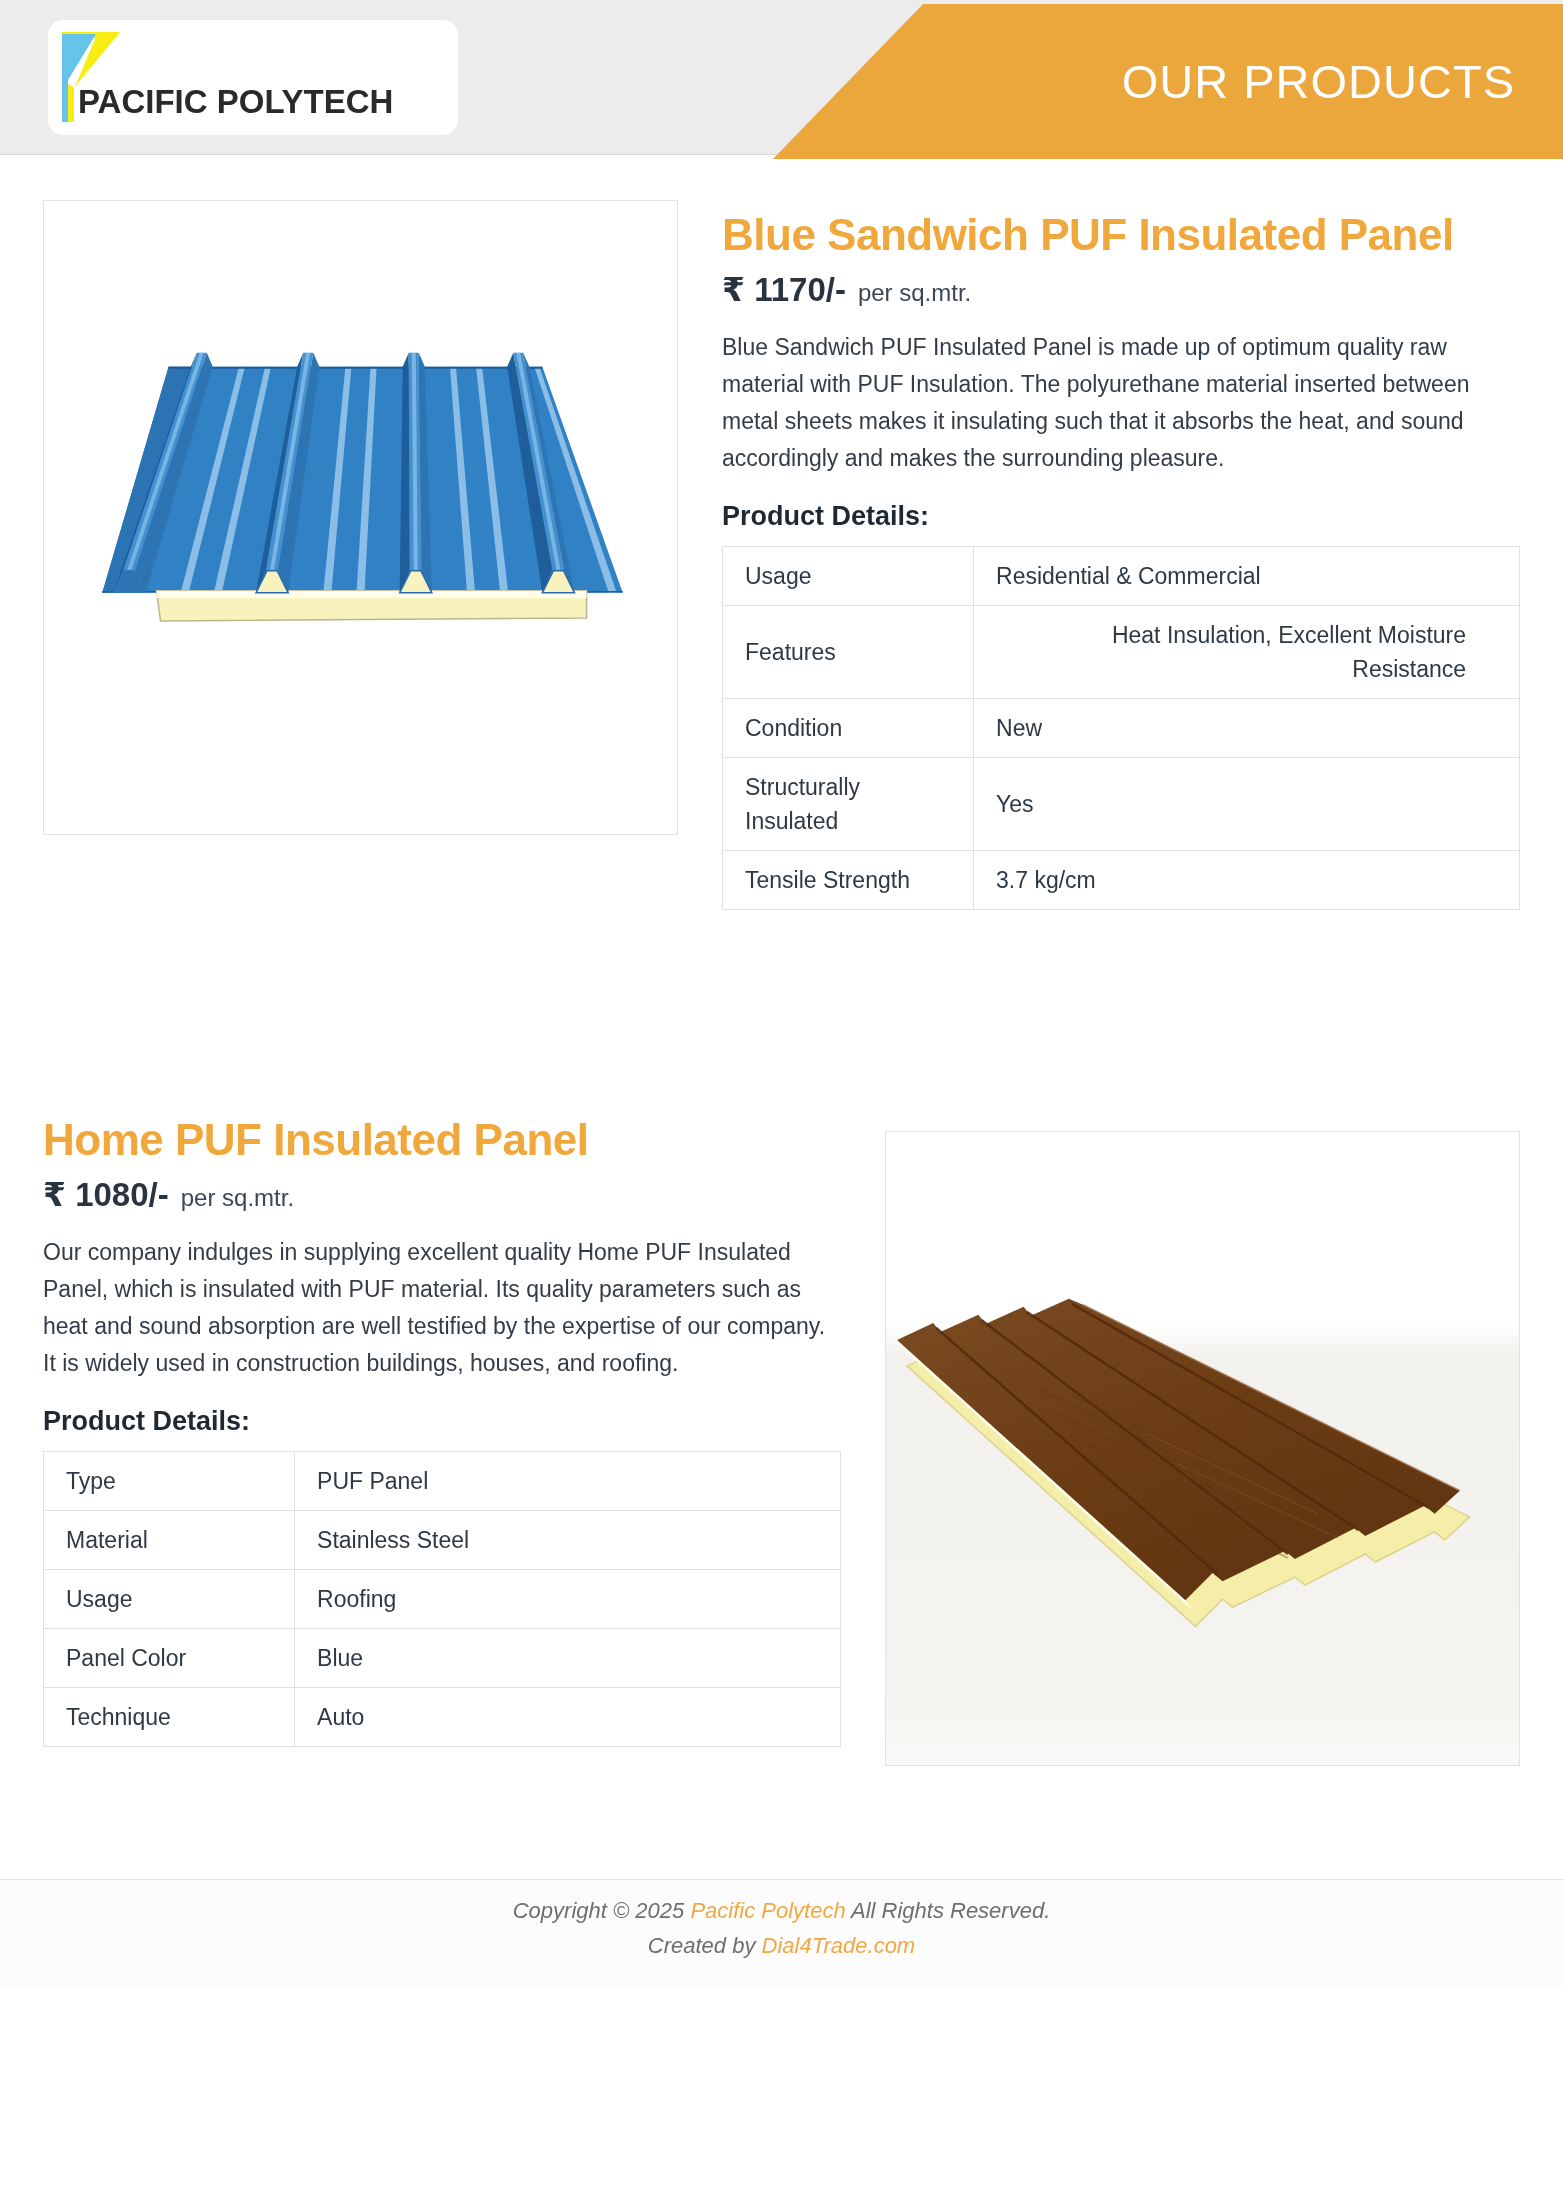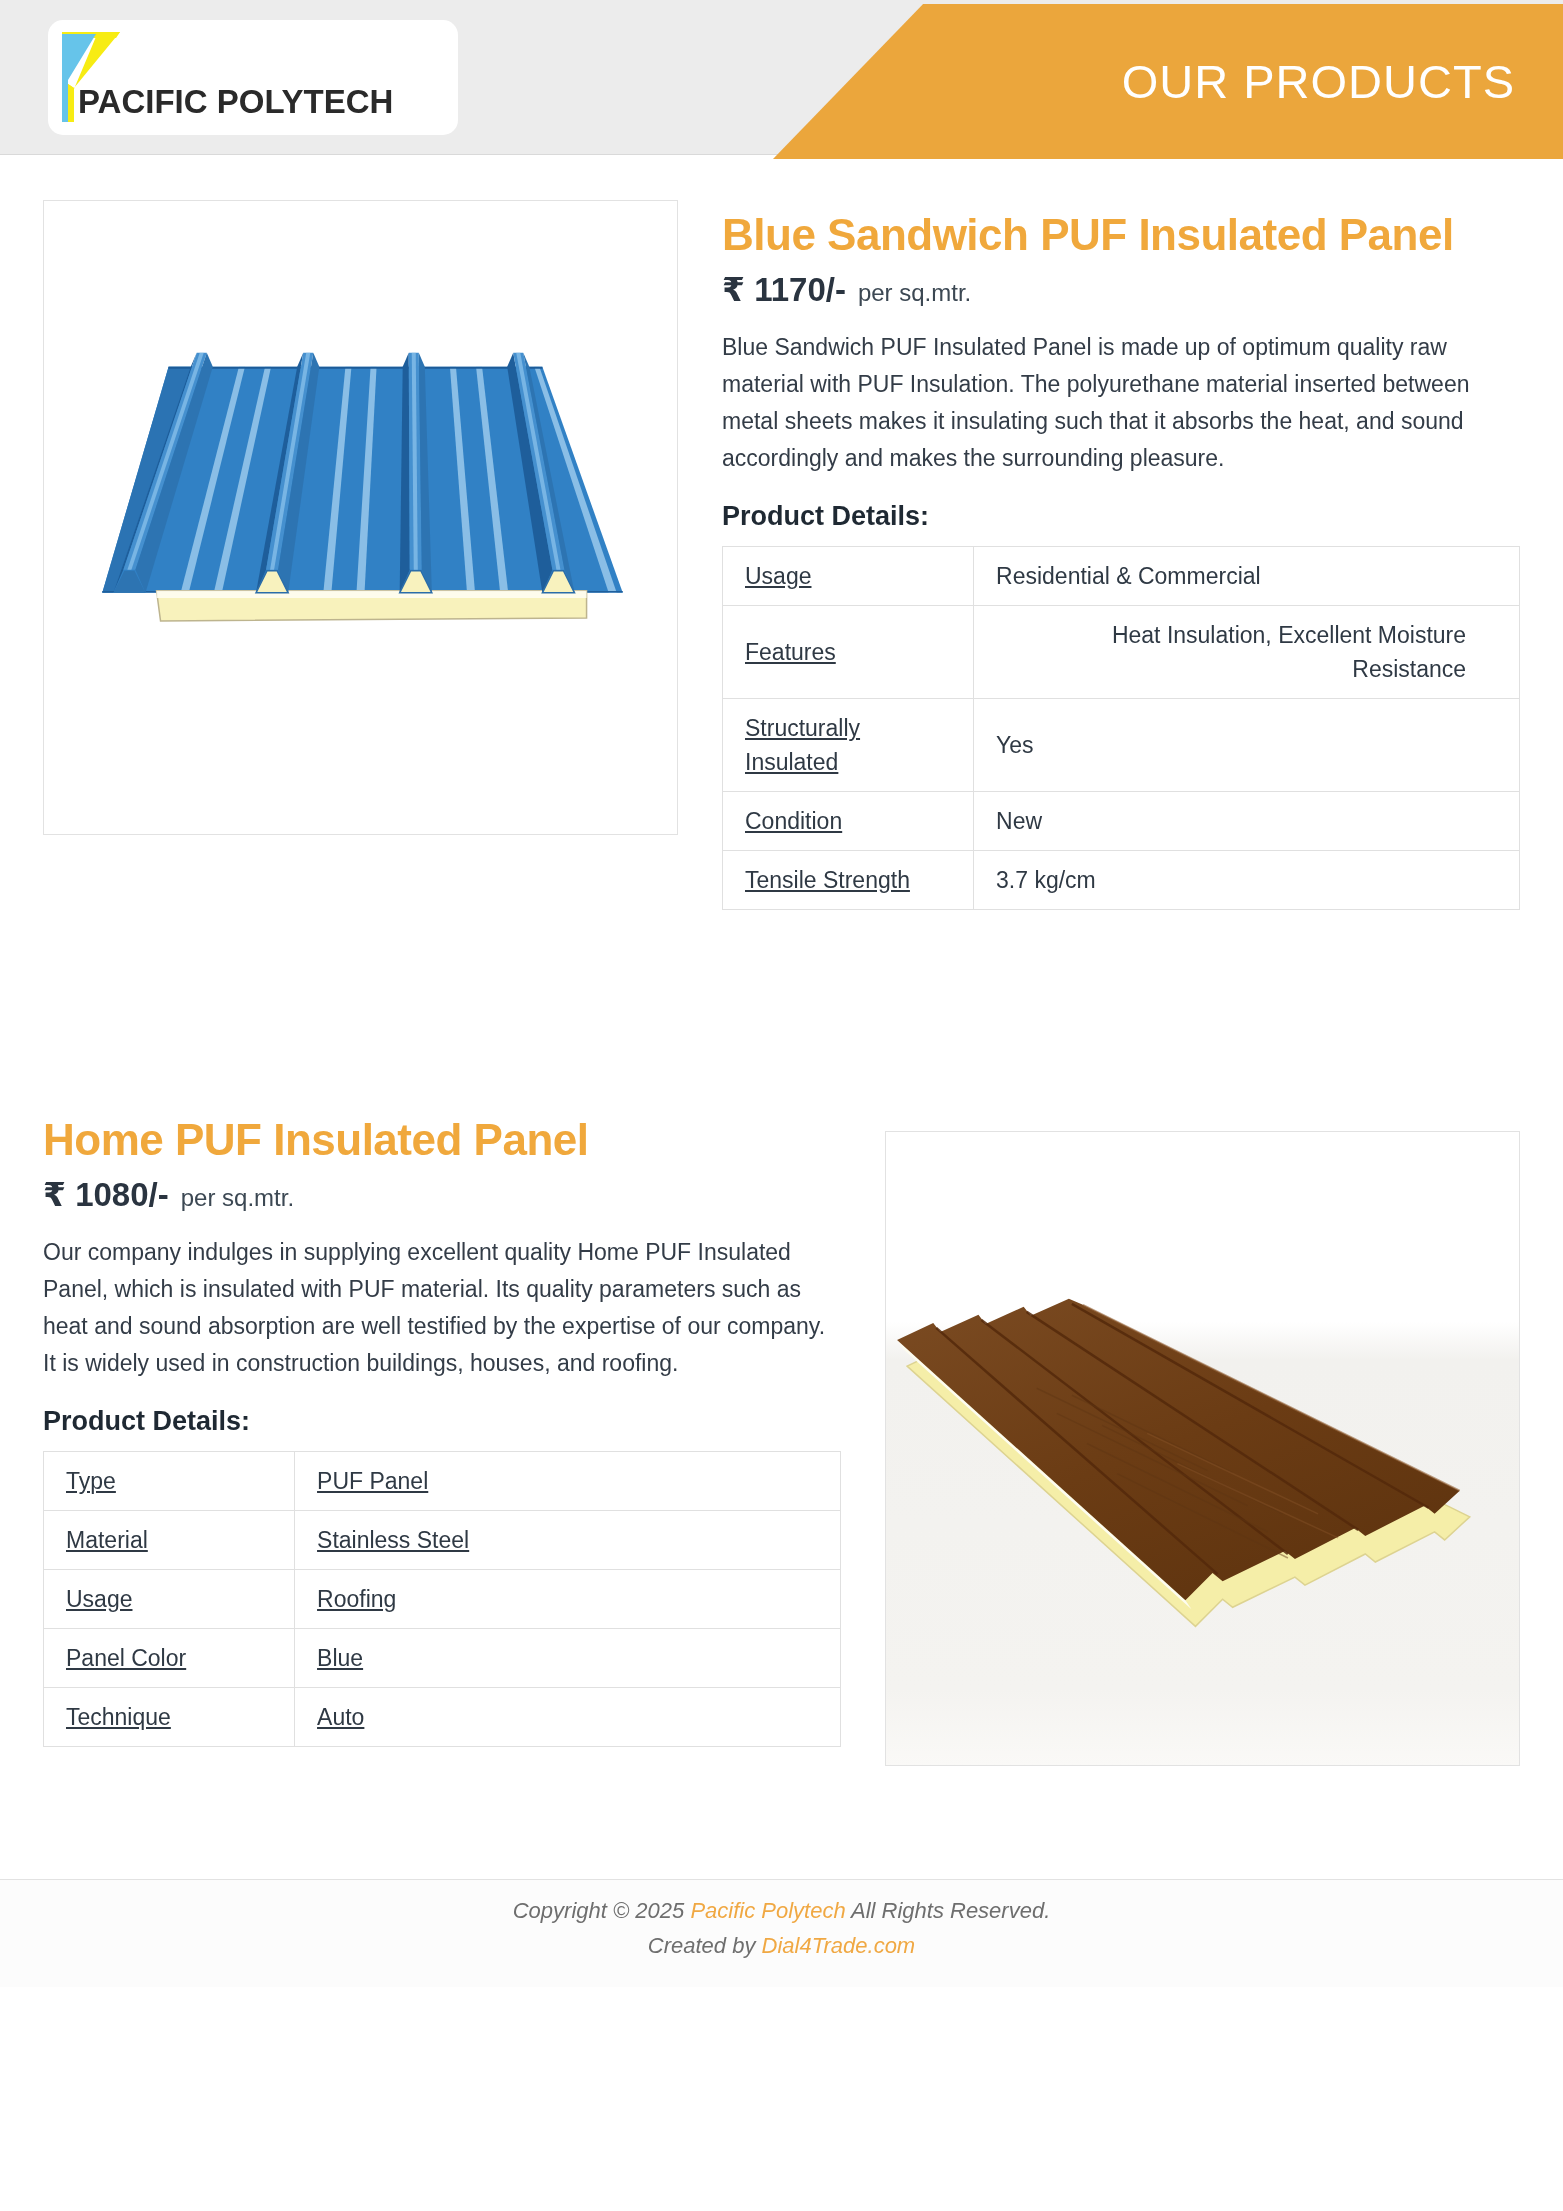"Usage" .details-table { text-decoration: underline -> none }
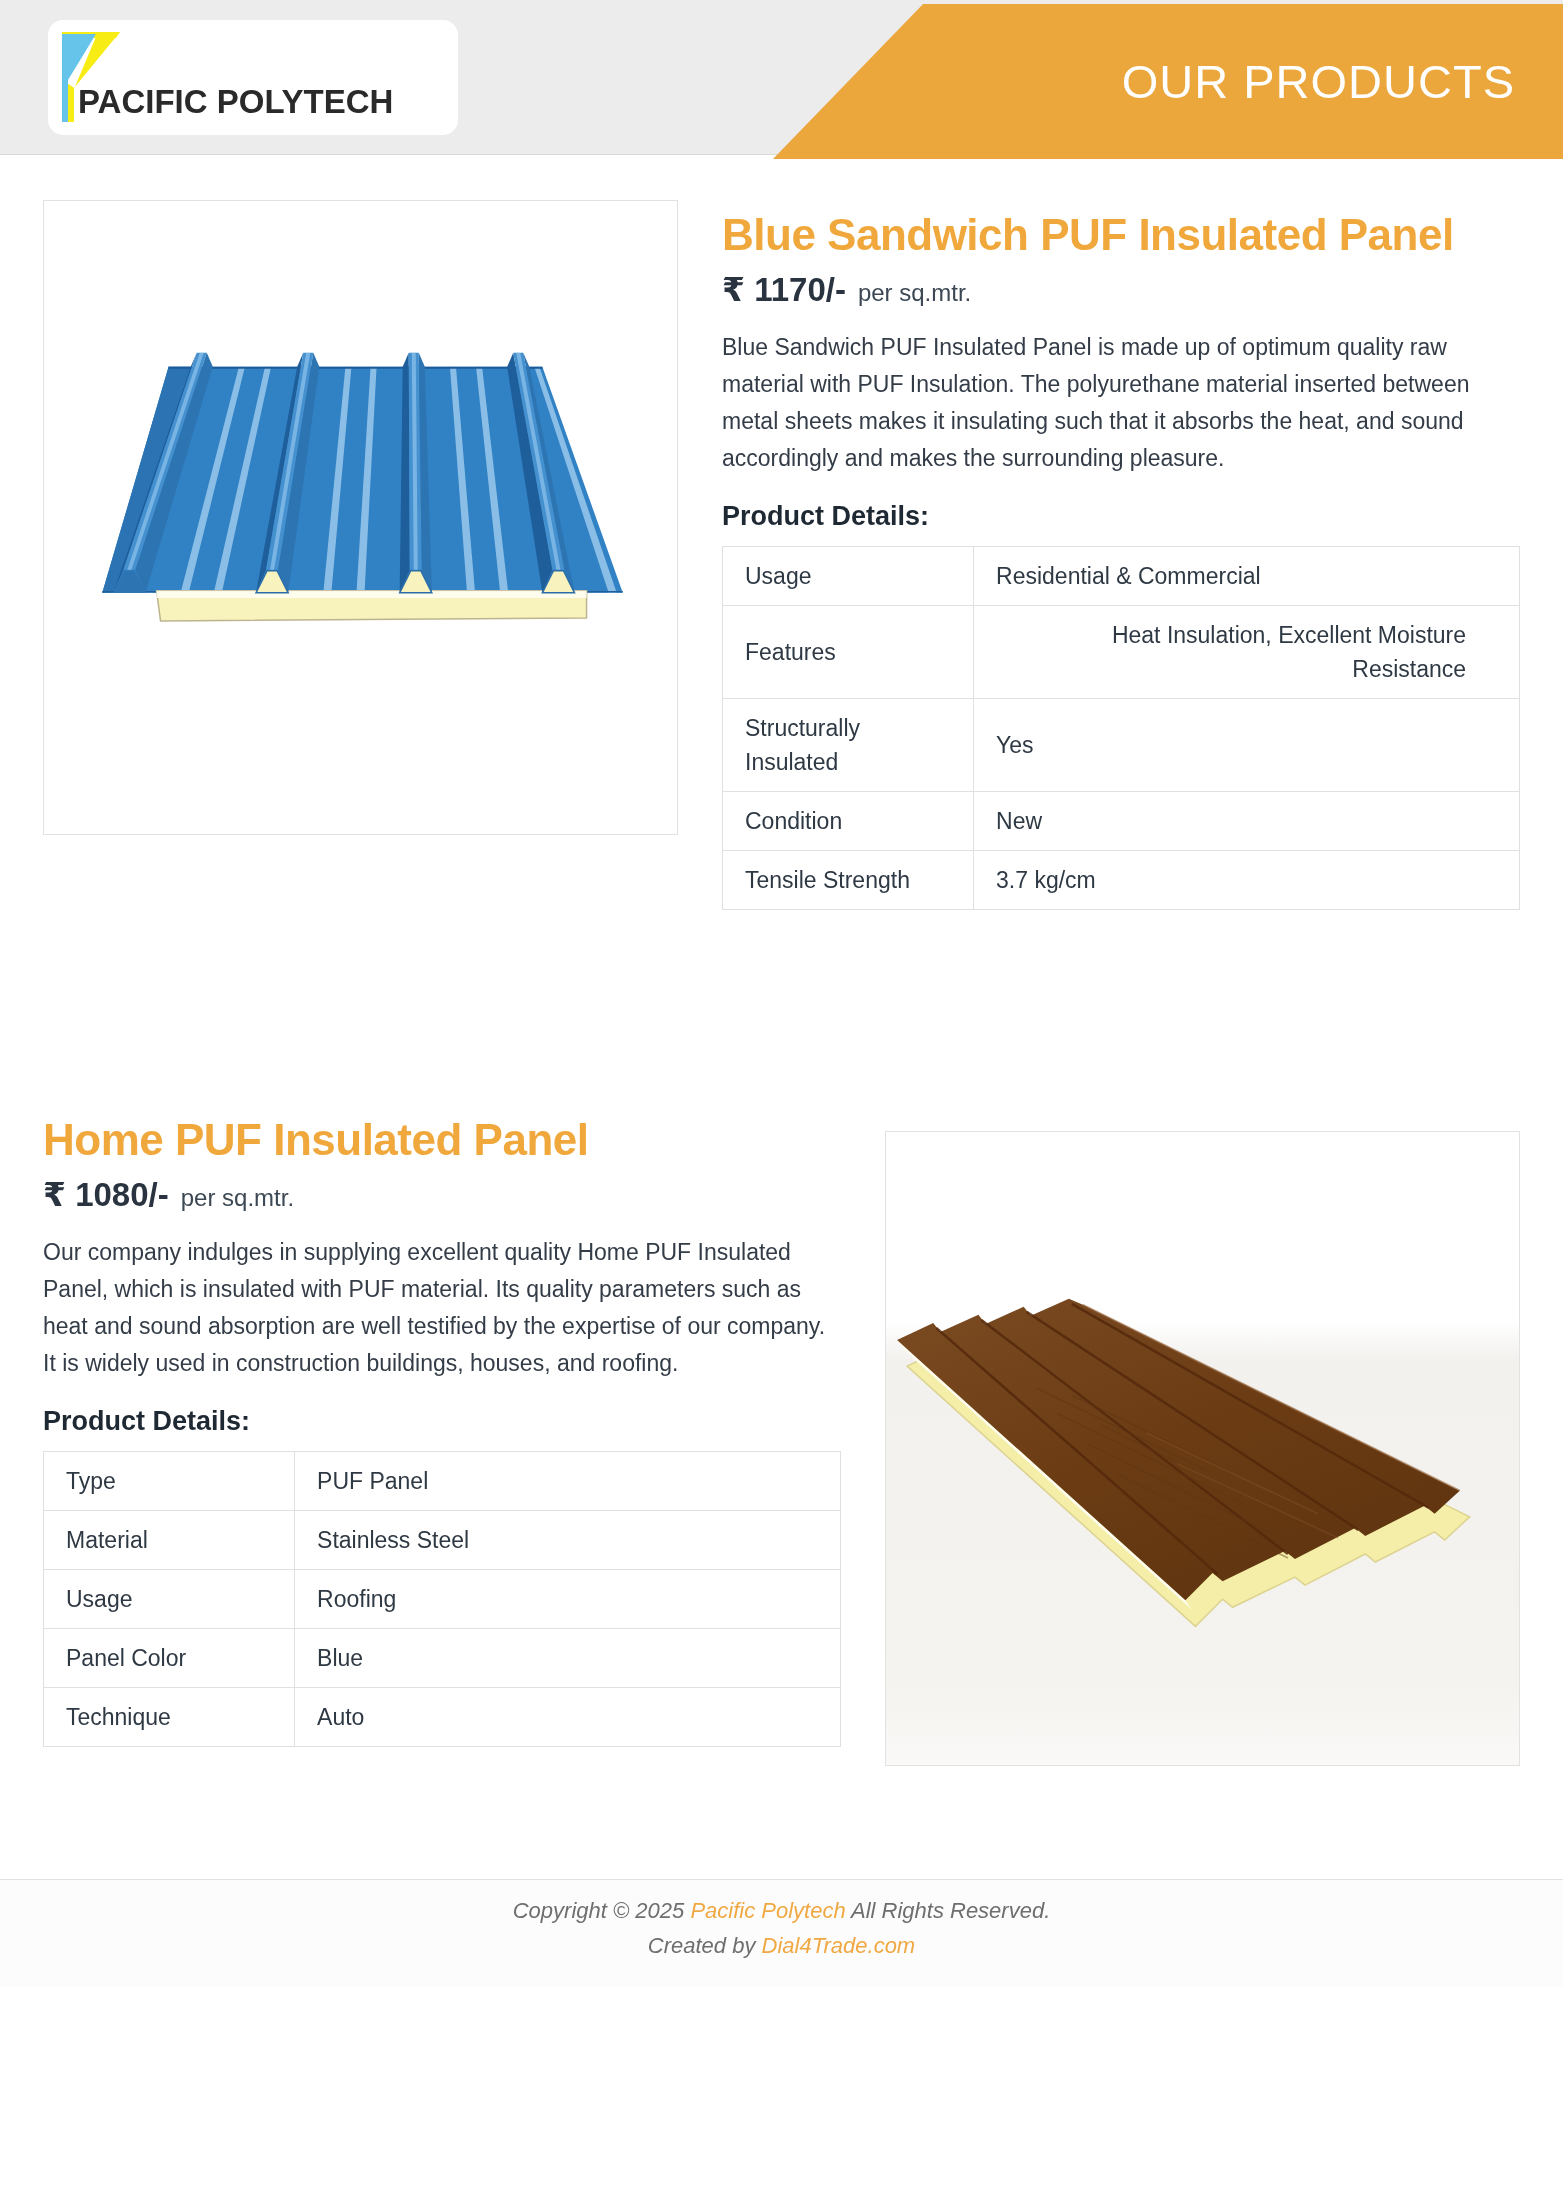"Structurally Insulated" tr { order: before "Condition" -> after "Condition" }
